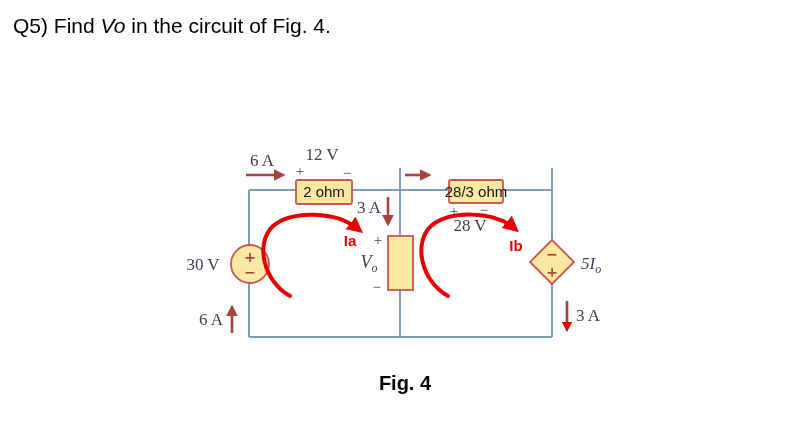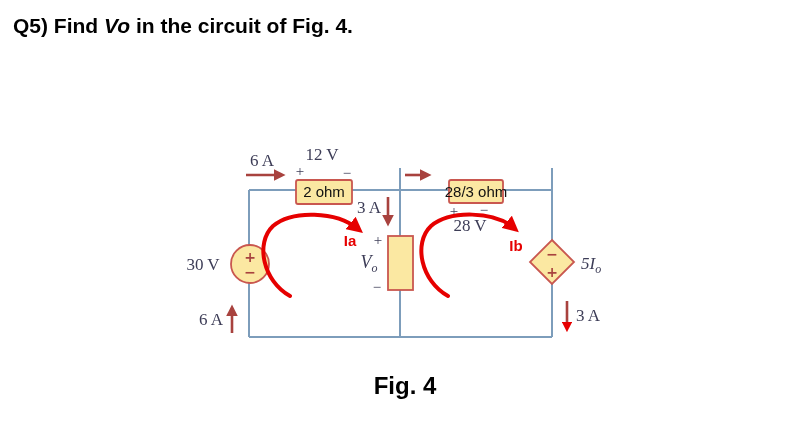"Q5) Find Vo in the" .title { font-weight: bold -> normal }
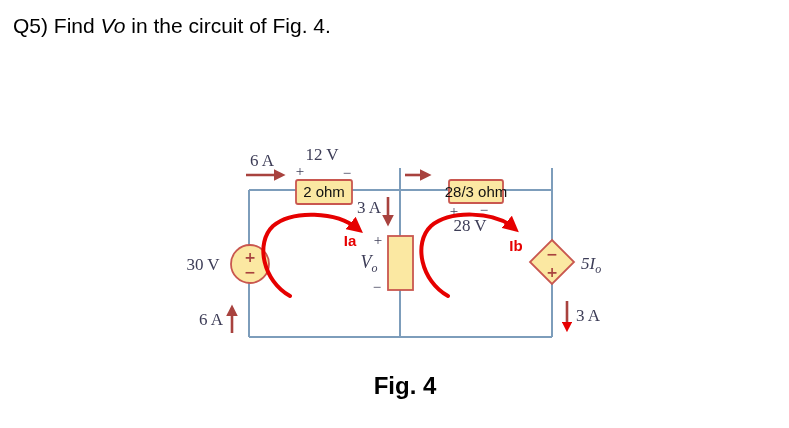"Fig. 4" .caption { font-size: 24px -> 20px }
